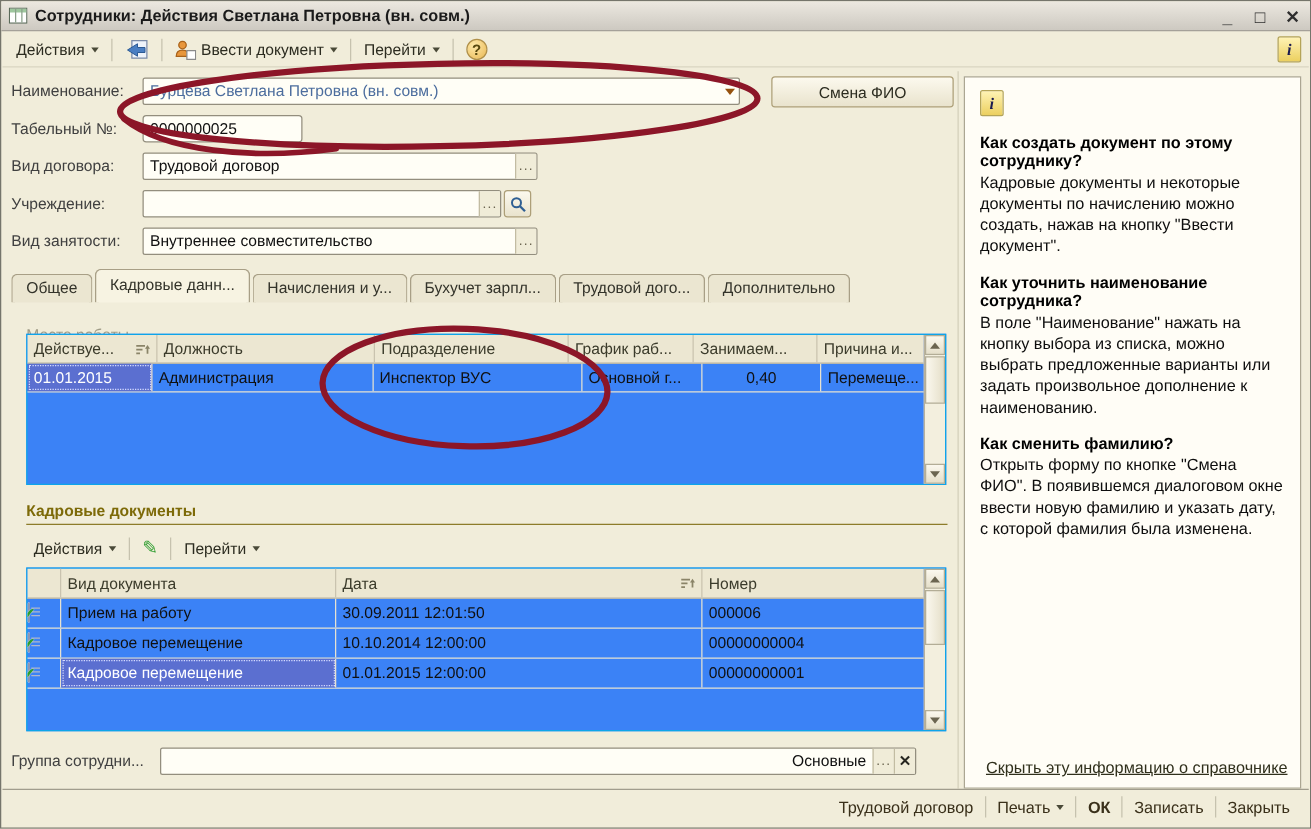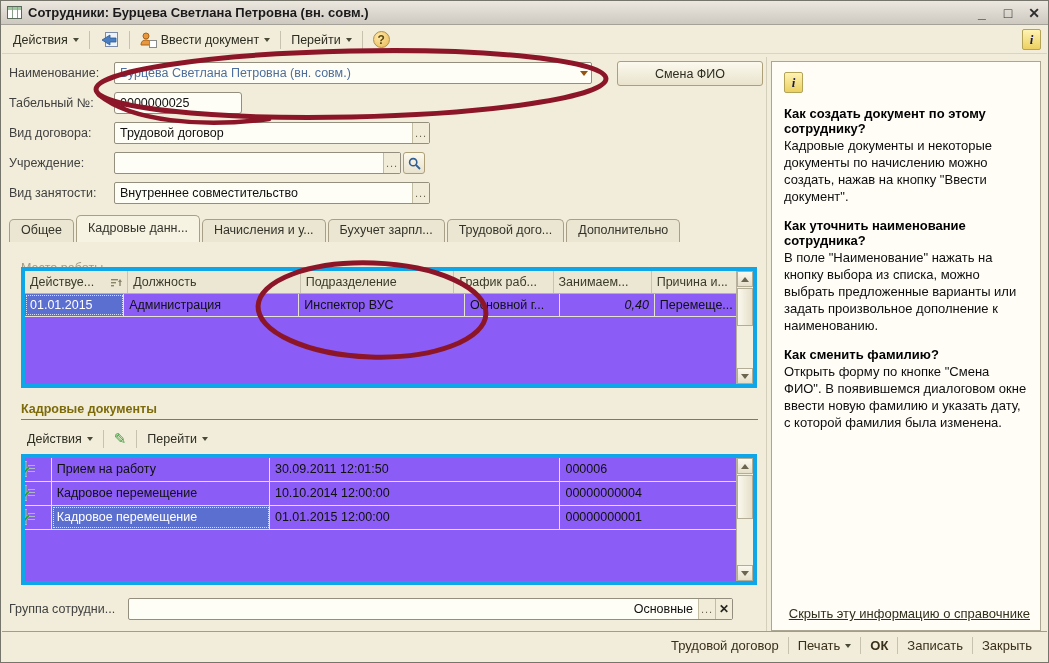"Сотрудники: Бурцева Светлана Петровна" span.ttl { text: Бурцева -> Действия }
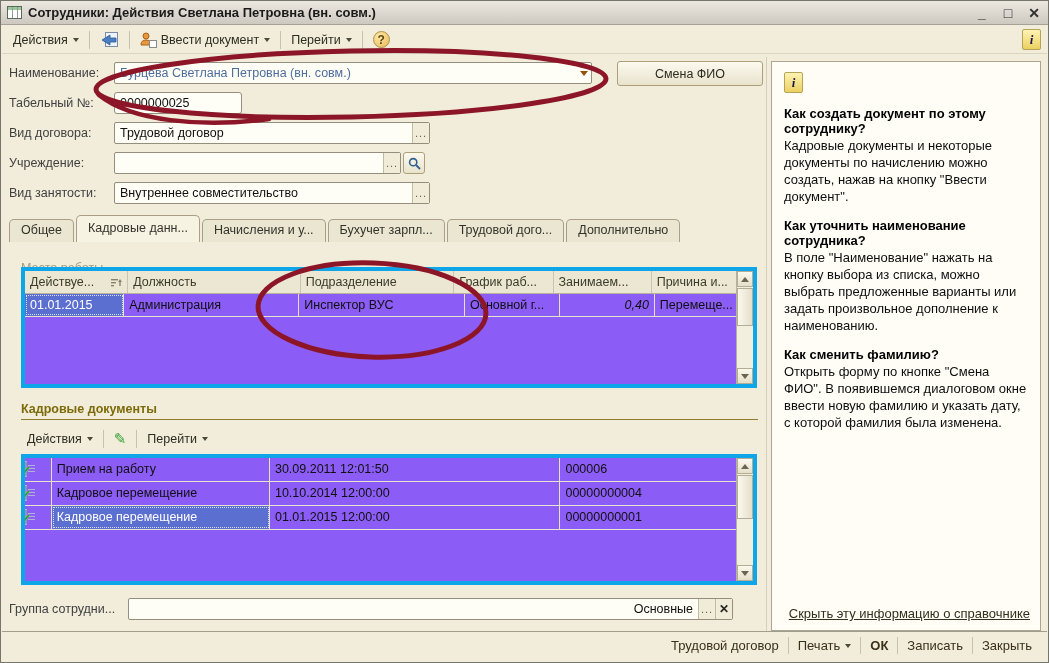"Действуе..." .tblbox { background: #8b5cf6 -> #3b82f6; border: 4px solid #0ea5e9 -> 1px solid #0ea5e9 }
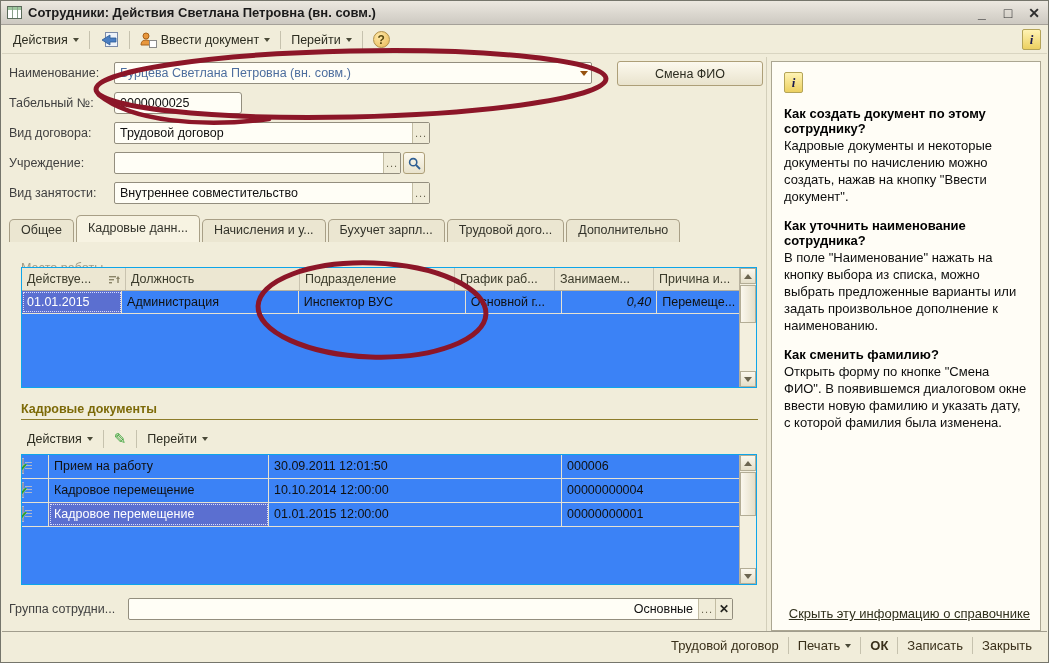"0,40" .td.num { font-style: italic -> none; text-align: right -> center }
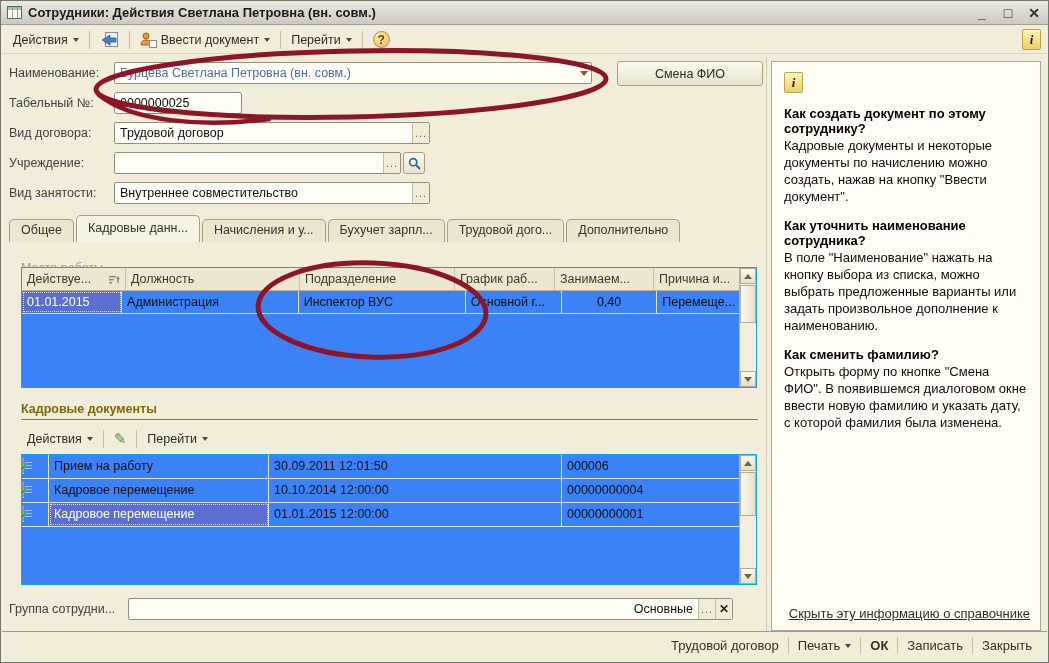"Вид документа" div.thead { html: none -> <div> <div></div> <div>Вид документа</div> <div> <span>Дата</span> <svg> <rect></rect> <rect></rect> <rect></rect> <path></path> <rect></rect> </svg> </div> <div>Номер</div> </div> }
